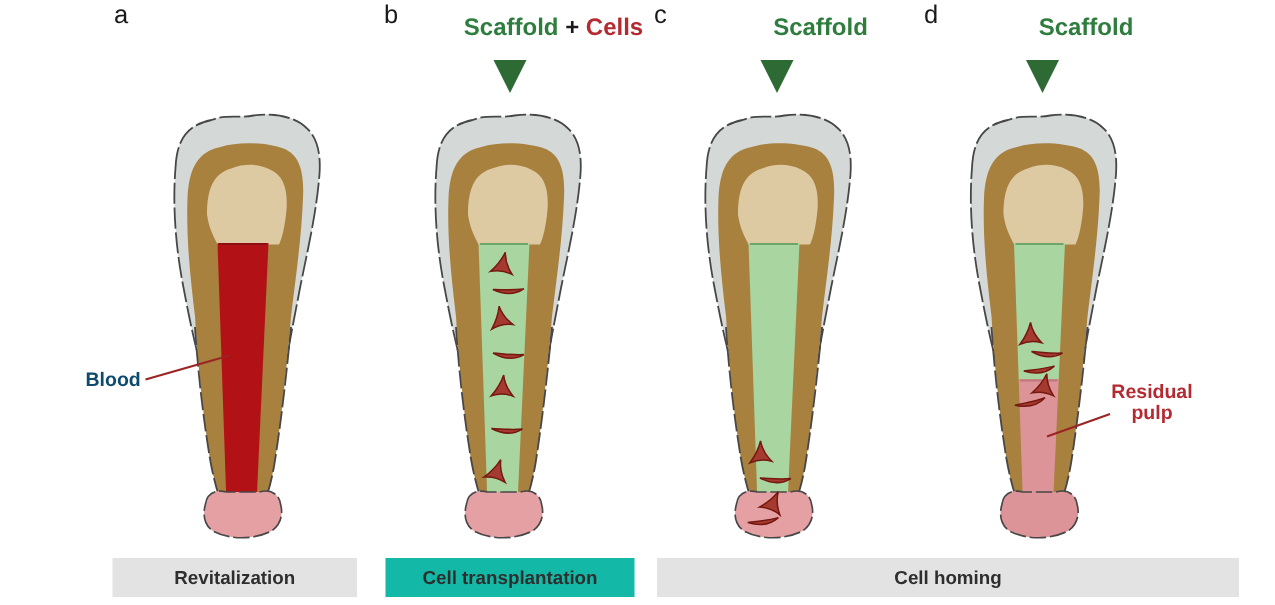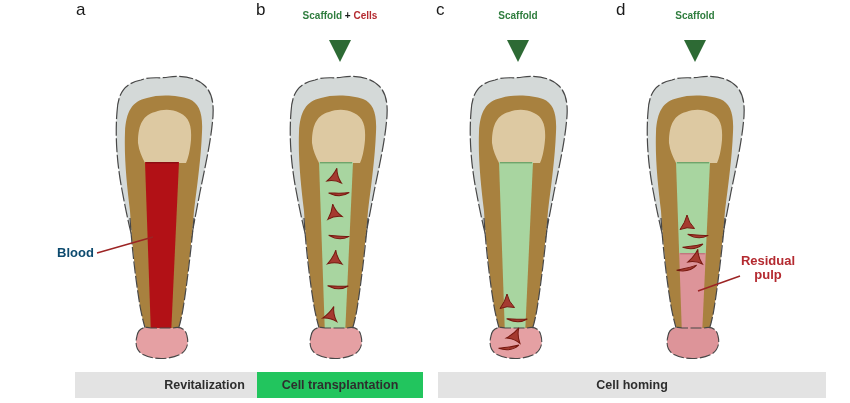"Scaffold + Cells" .top-label { font-size: 10px -> 16px; margin-left: none -> 29px }
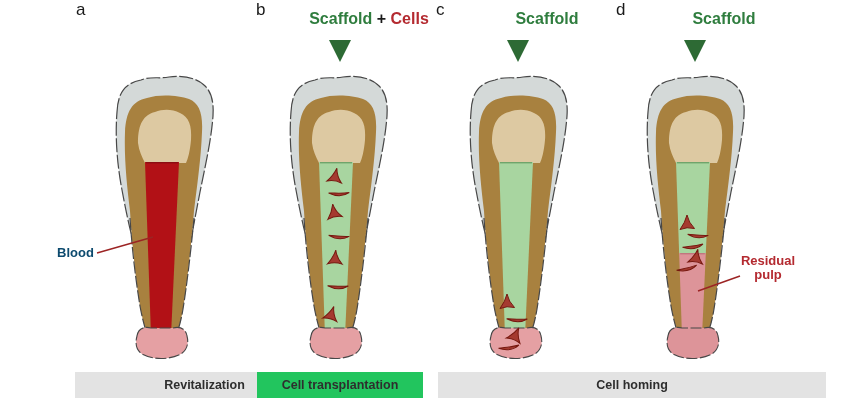"Revitalization" div.box { padding-left: 48px -> none }
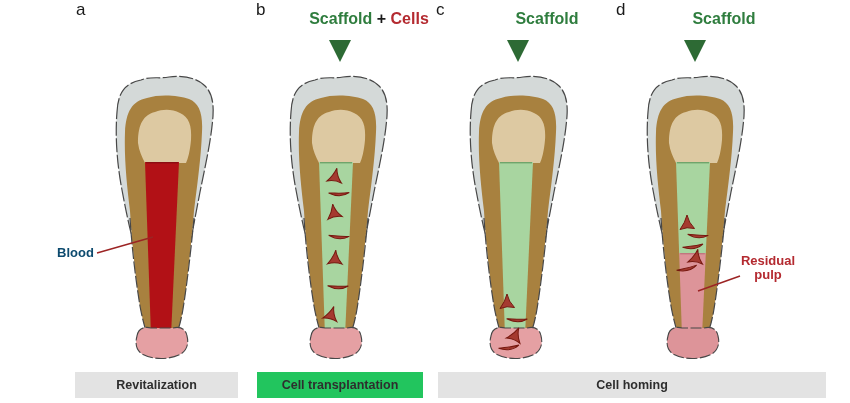"Cell transplantation" div.box { background: #22c55e -> #14b8a6 }
